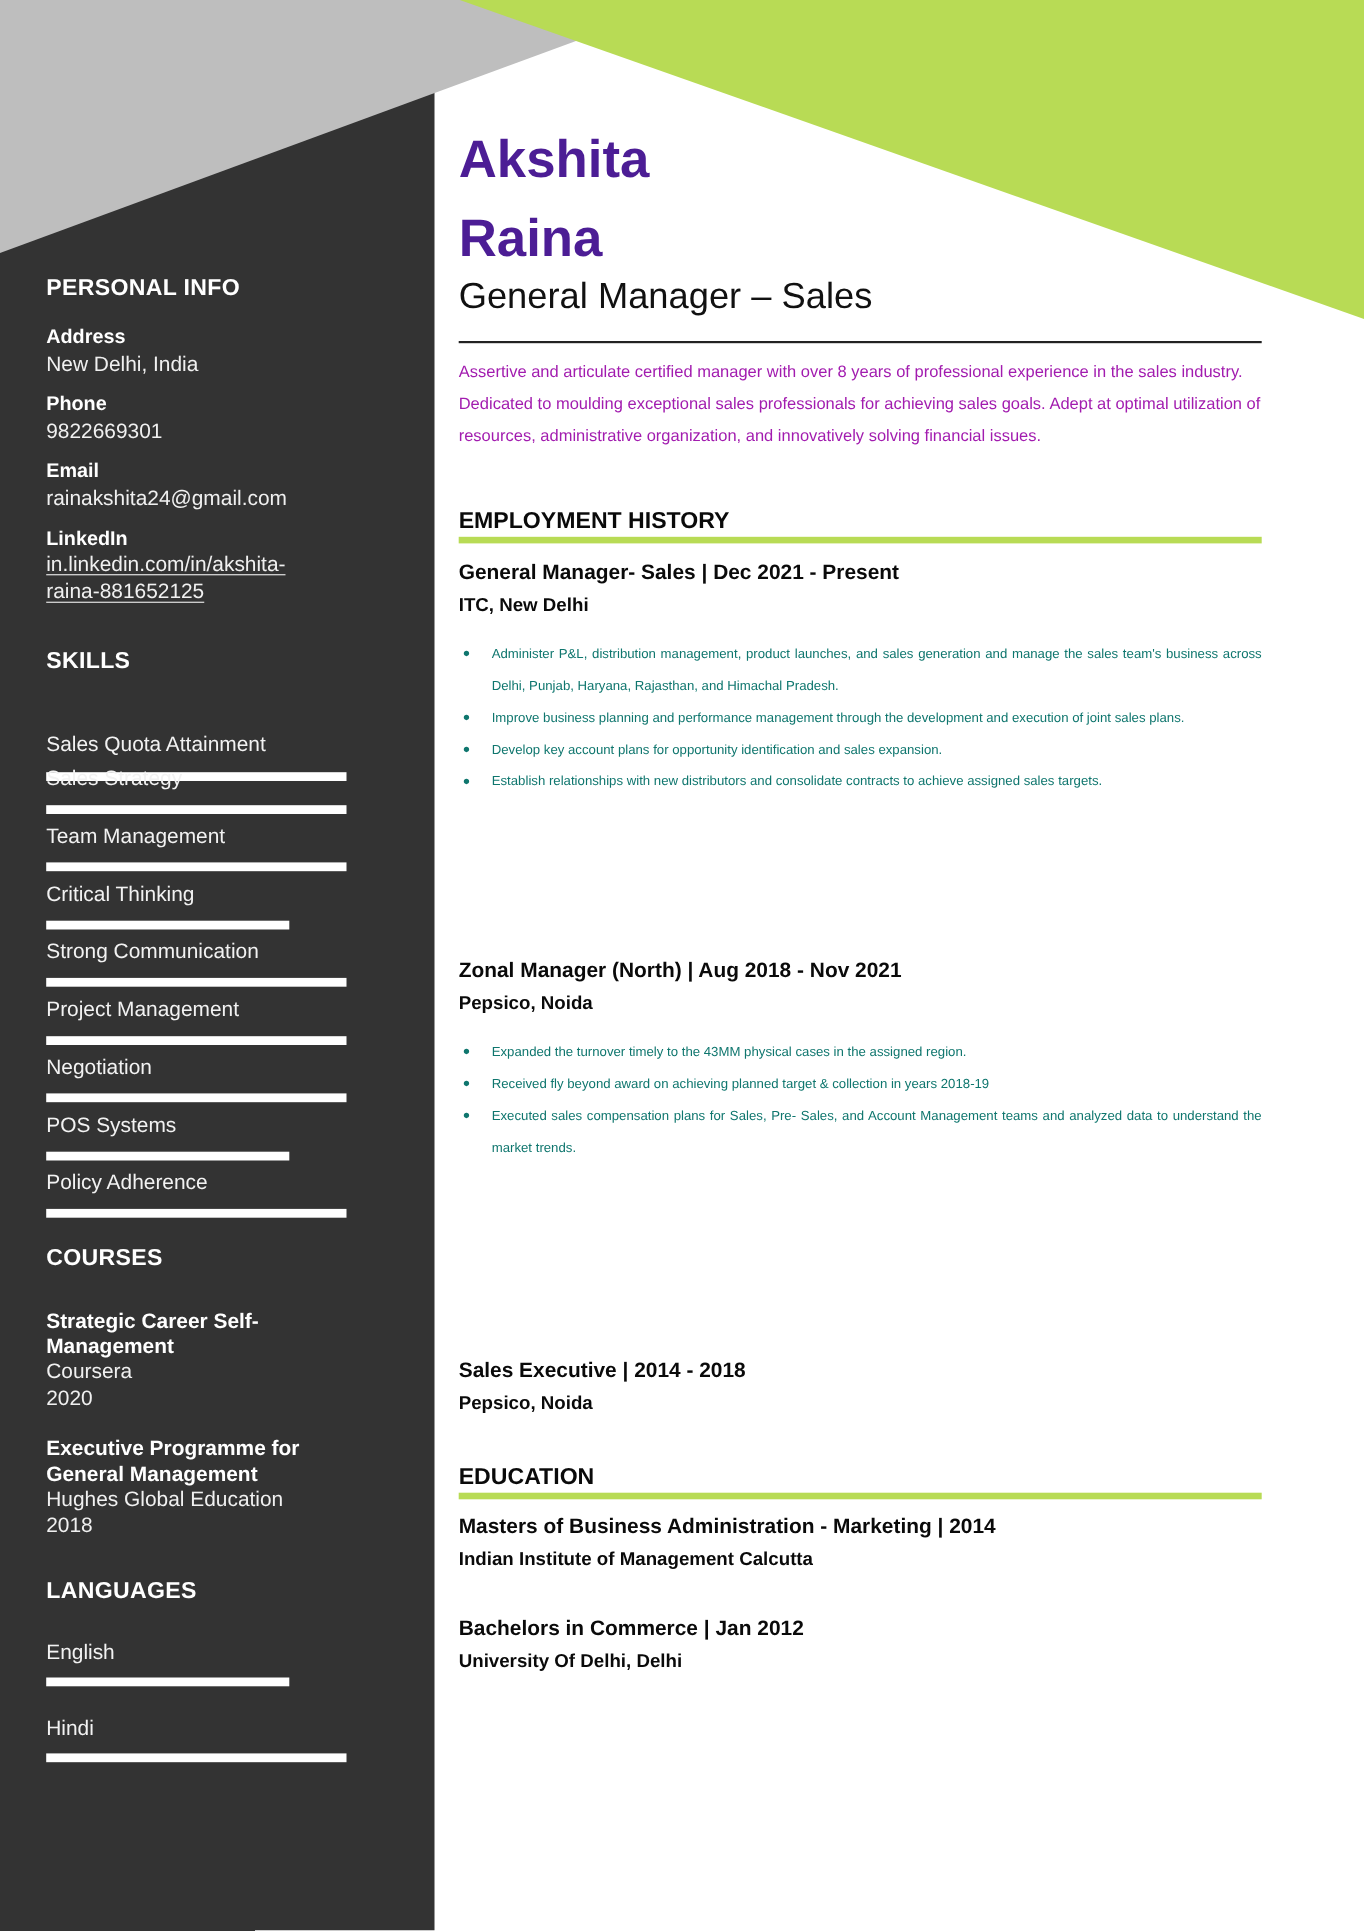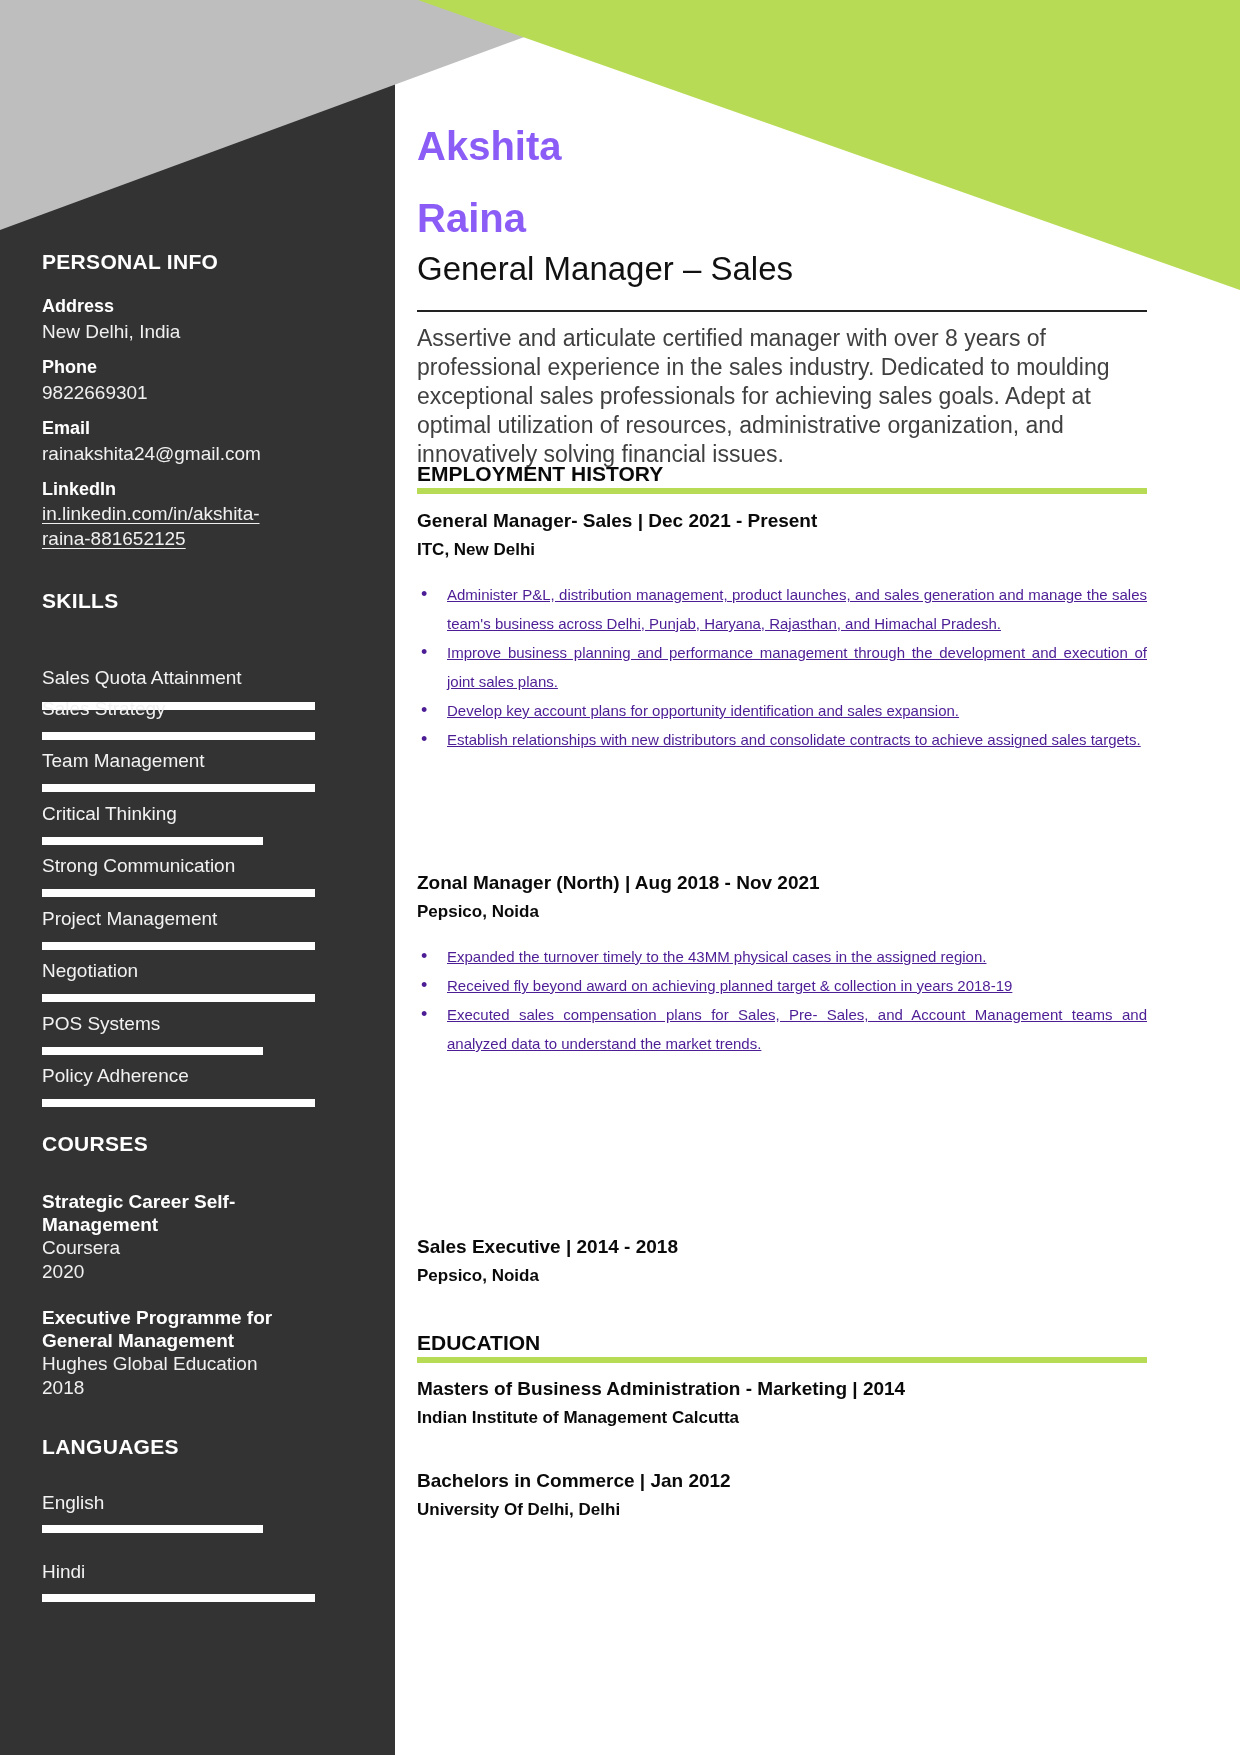"Akshita" .name { color: #8b5cf6 -> #4c1d95; font-size: 40px -> 48px }
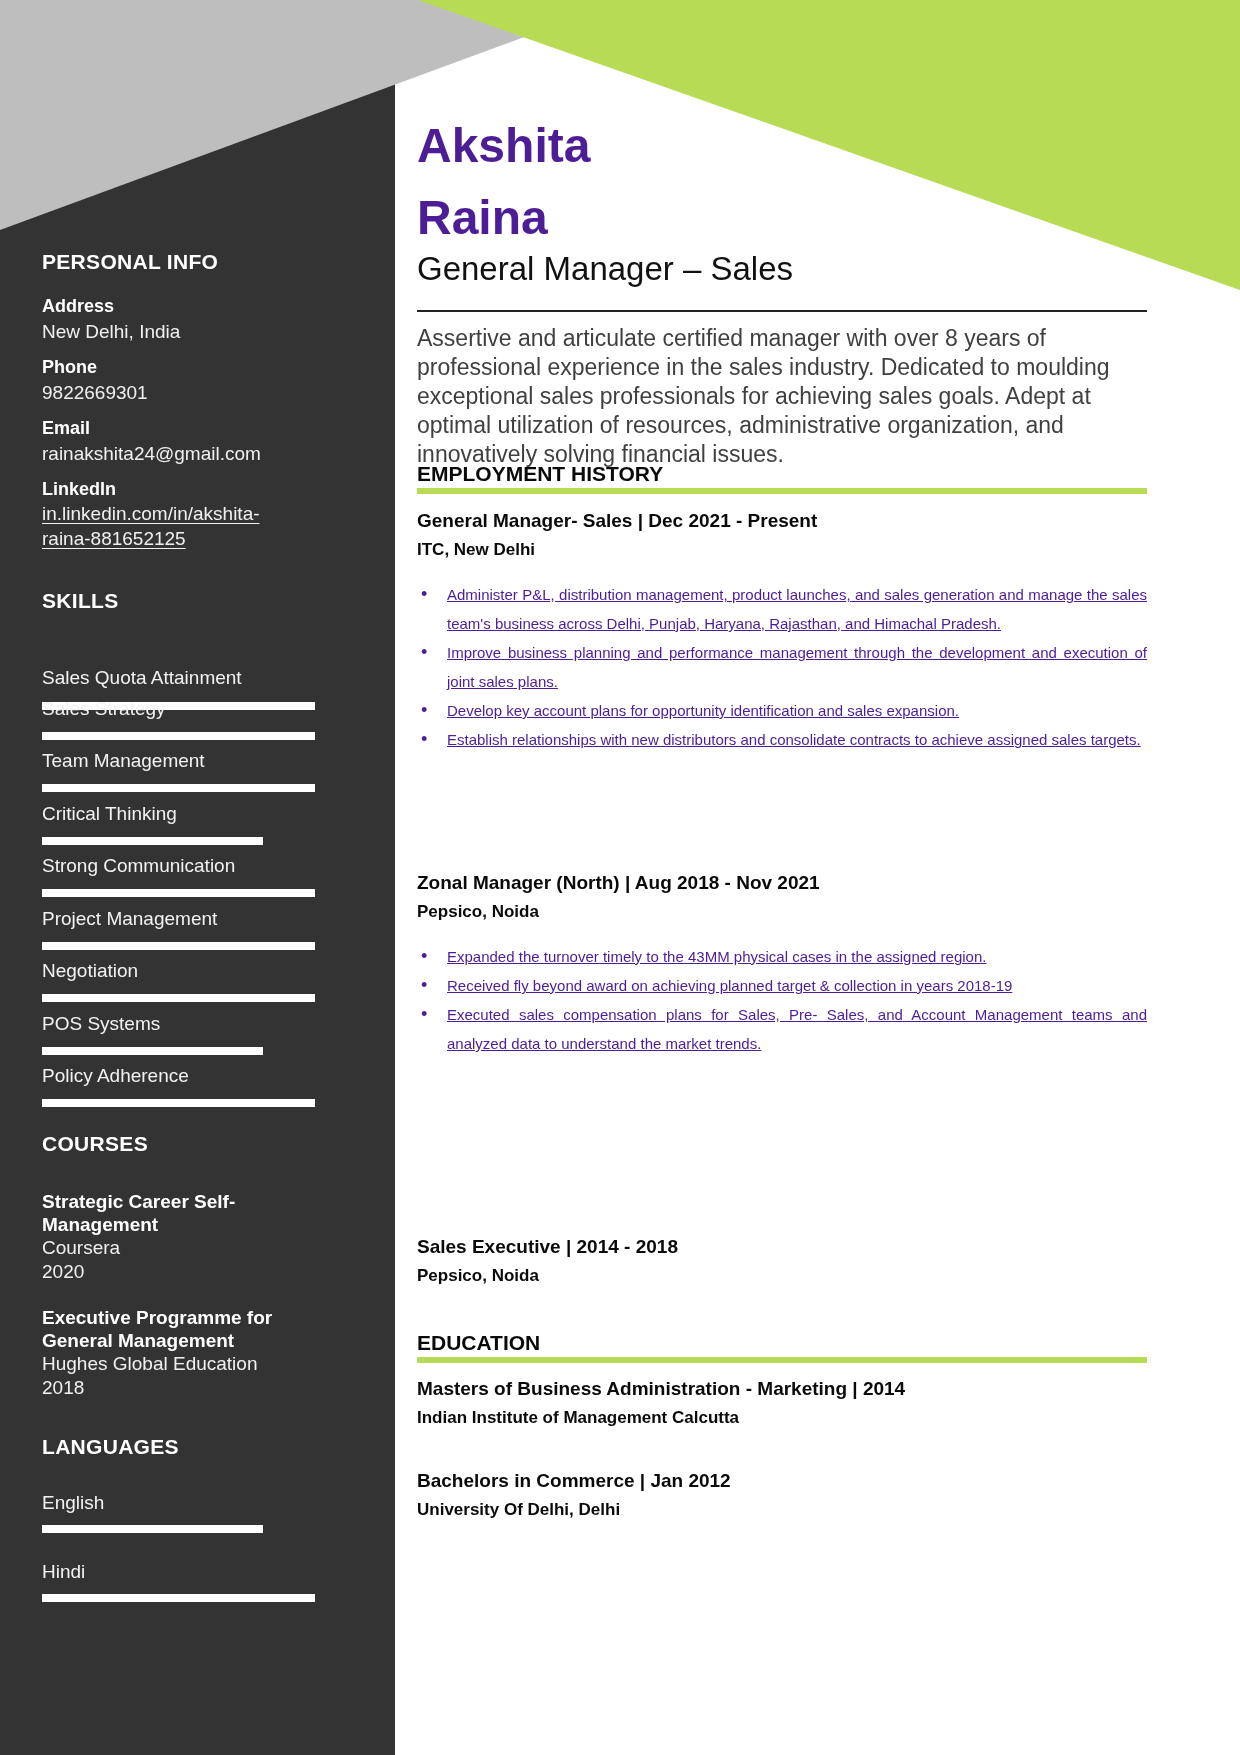"Assertive and articulate certified" .summary { color: #404040 -> #a21caf; font-size: 23px -> 15px }
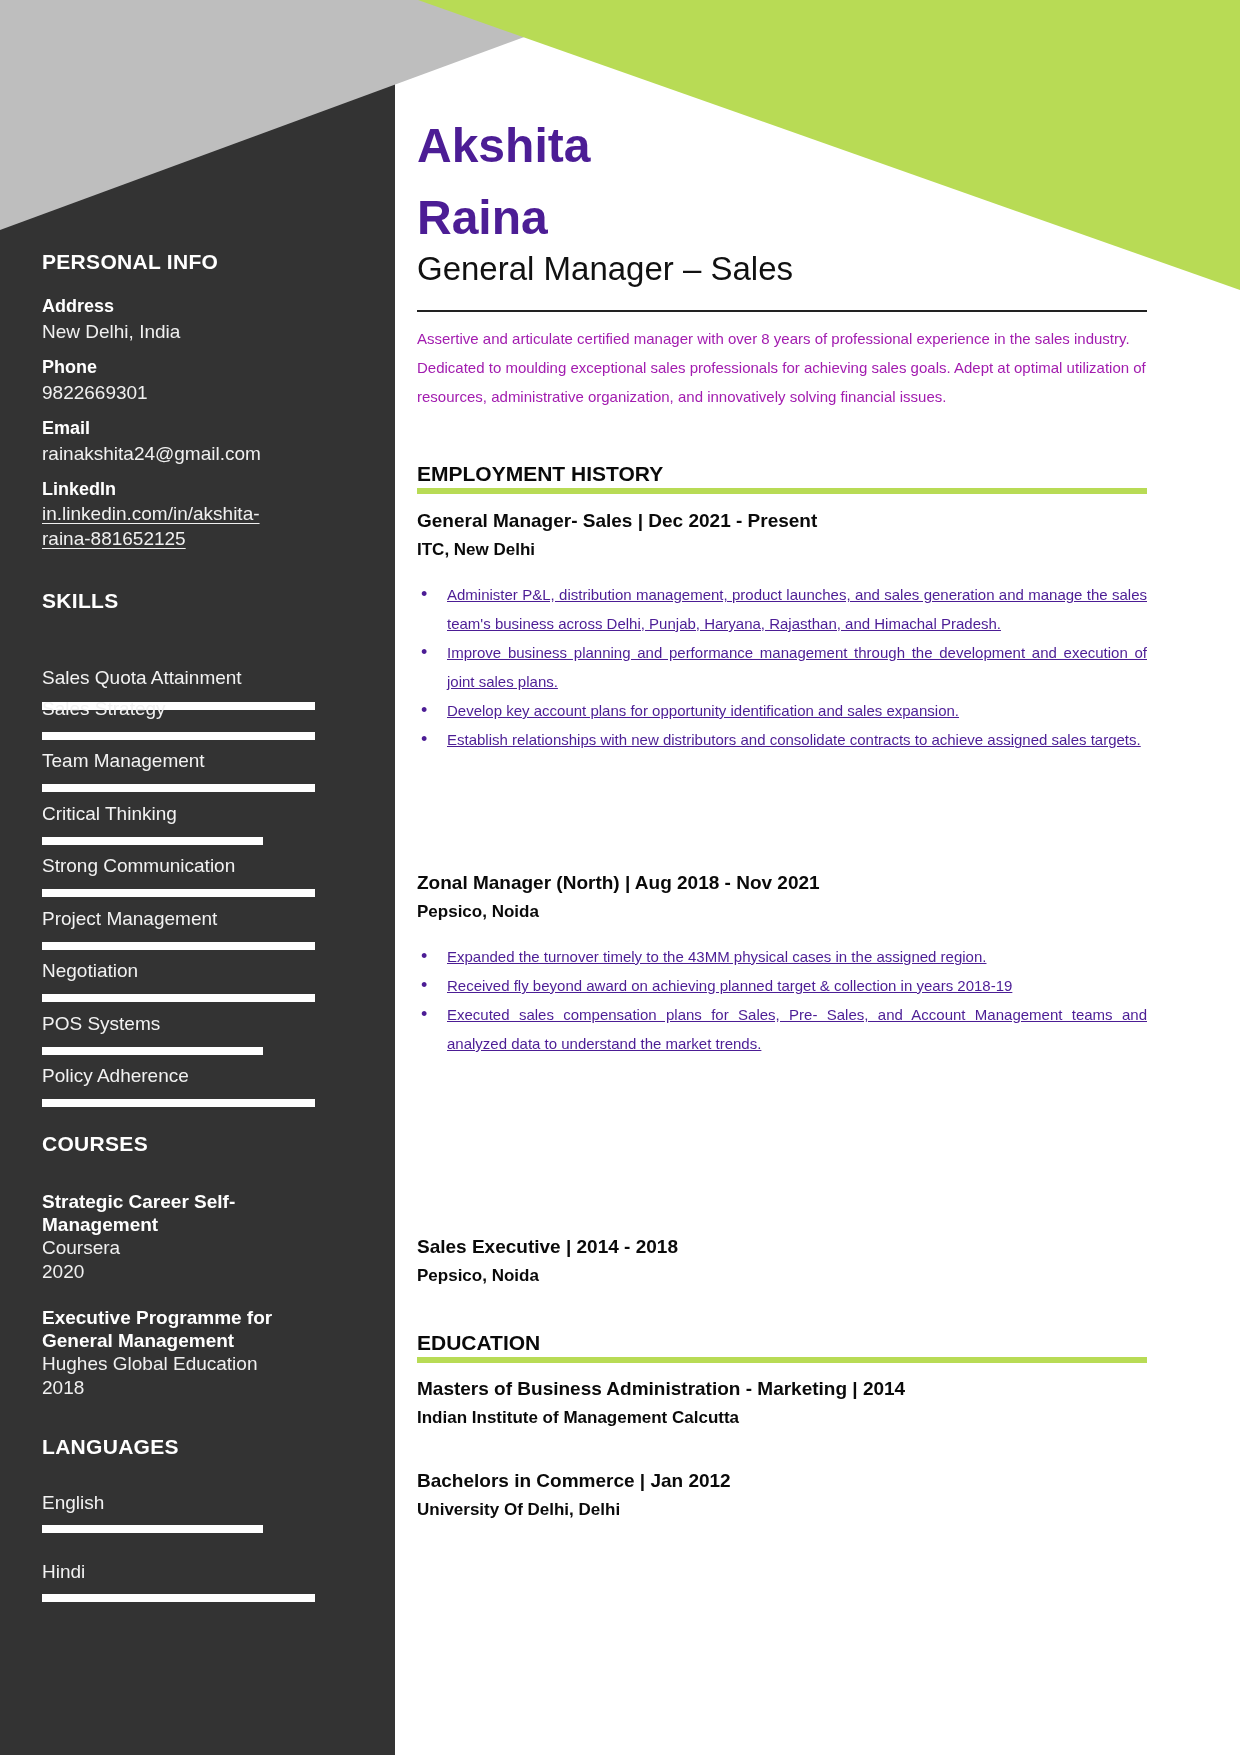"Administer P&L, distribution management," .bullets li { color: #4c1d95 -> #0f766e; font-size: 15px -> 12px; text-decoration: underline -> none }
